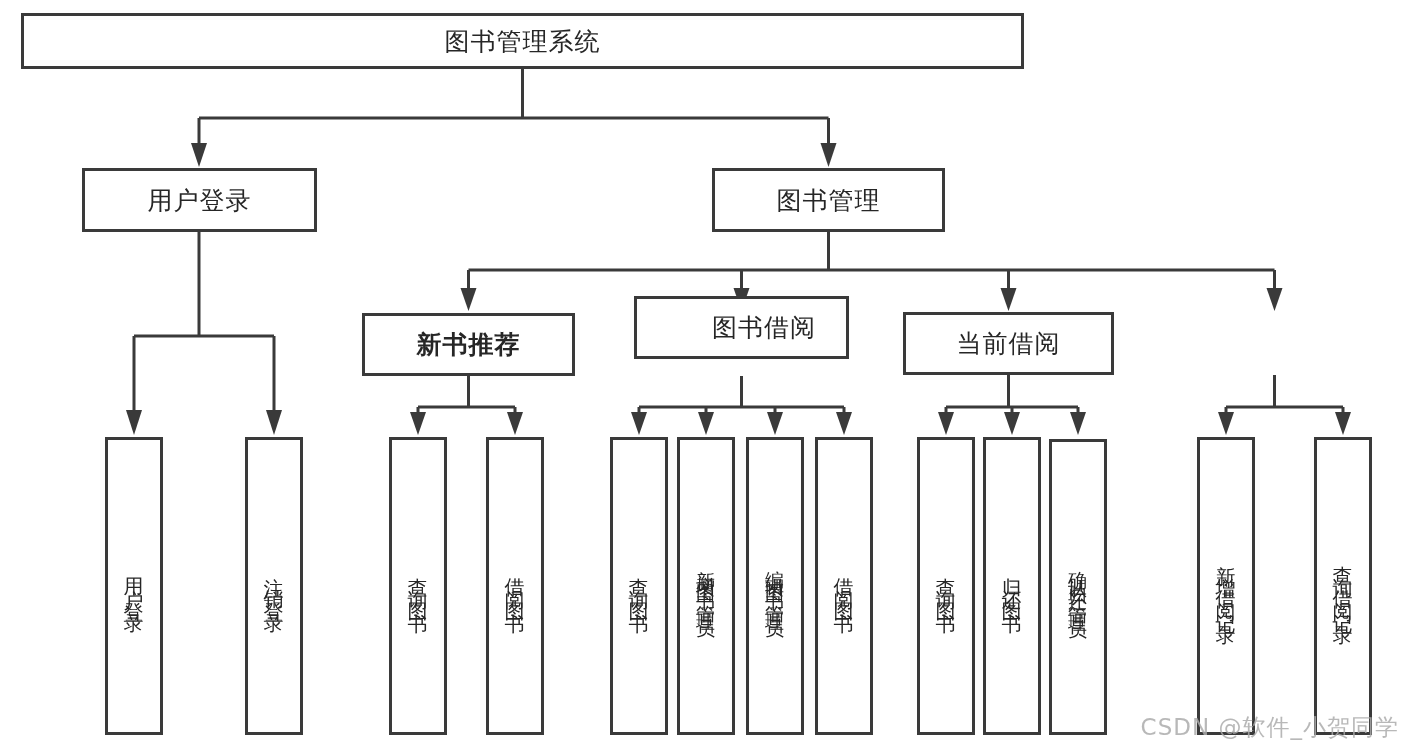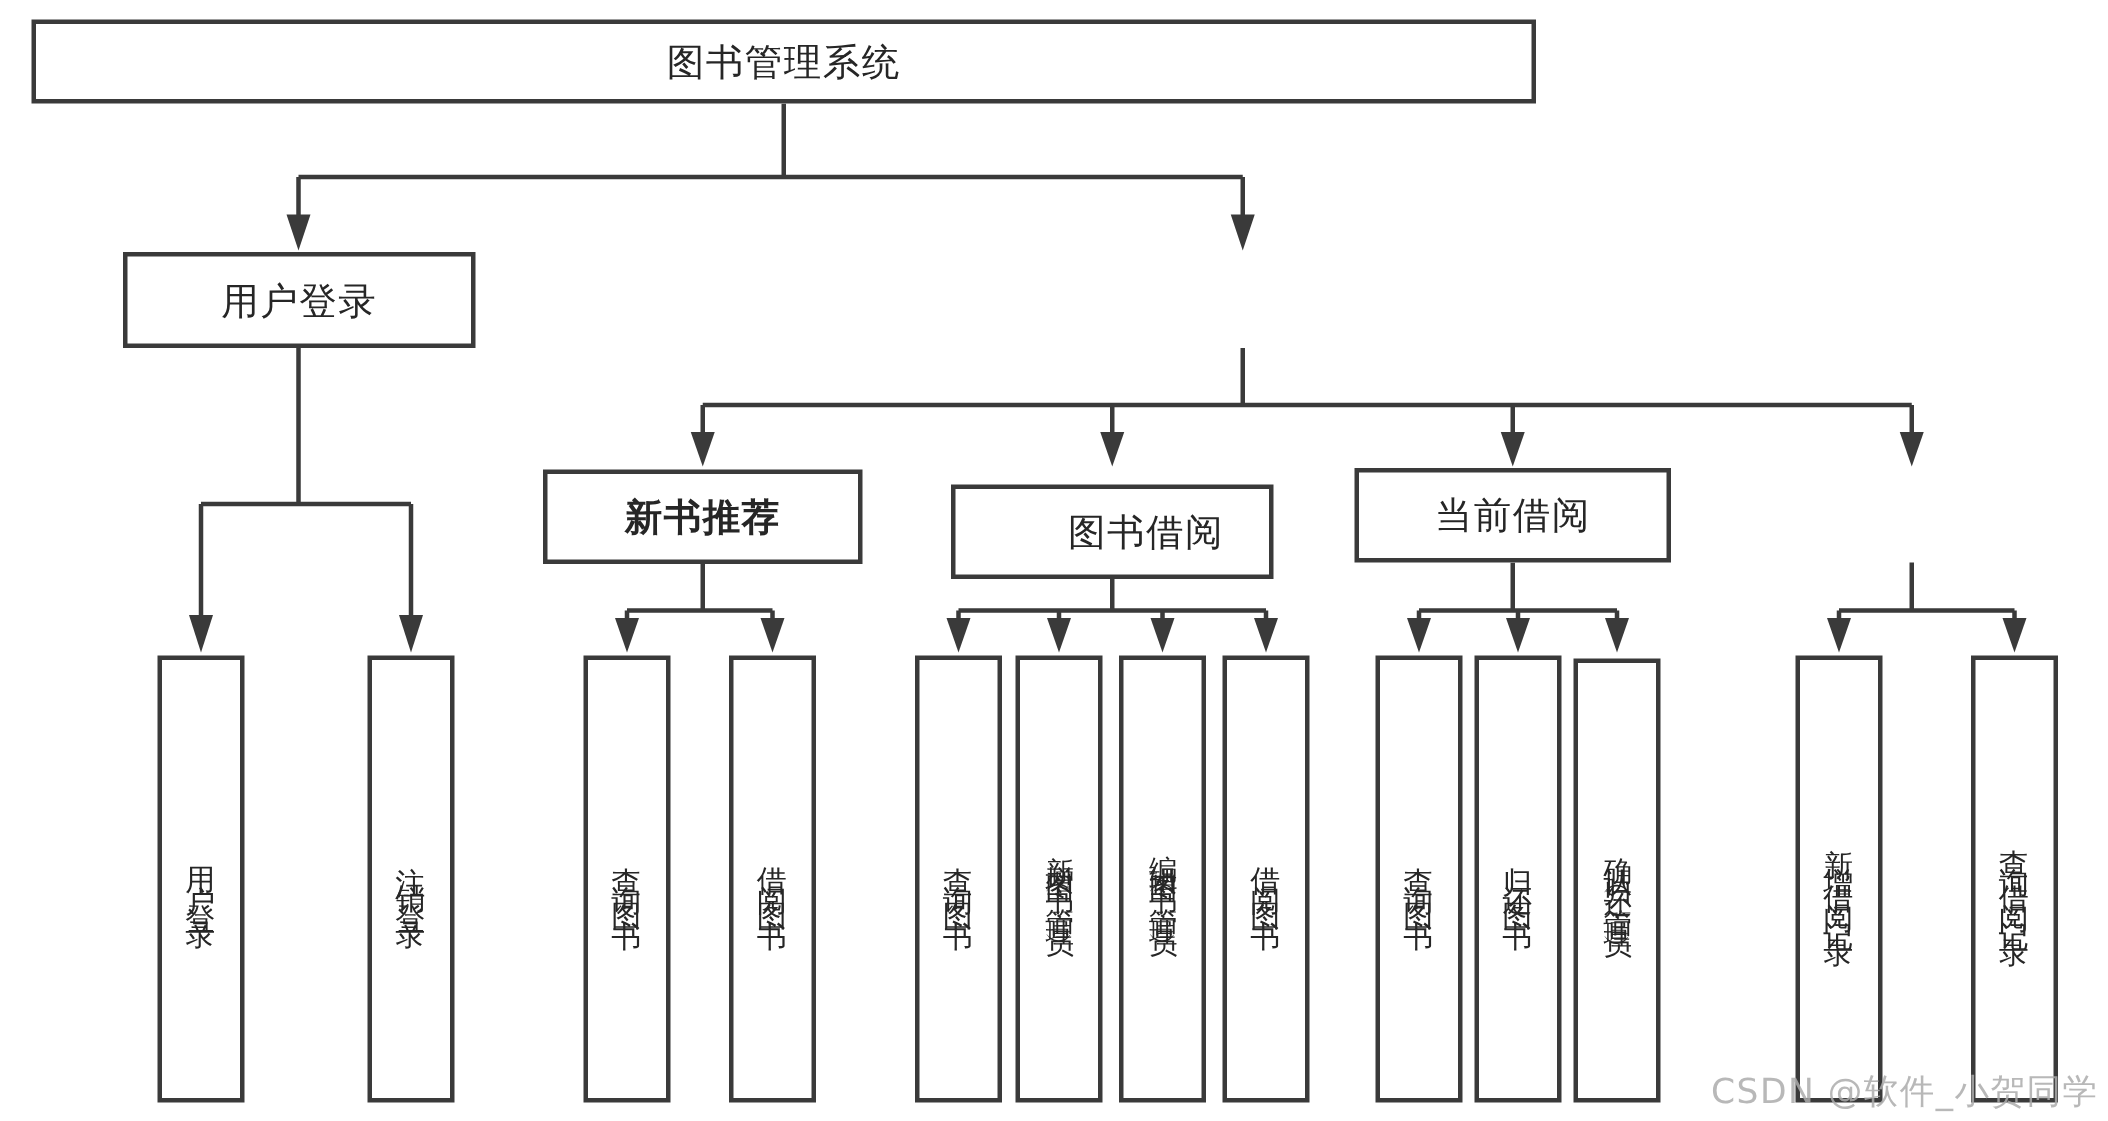"图书管理" div.node { html: none -> <div> <span>图书管理</span> </div> }
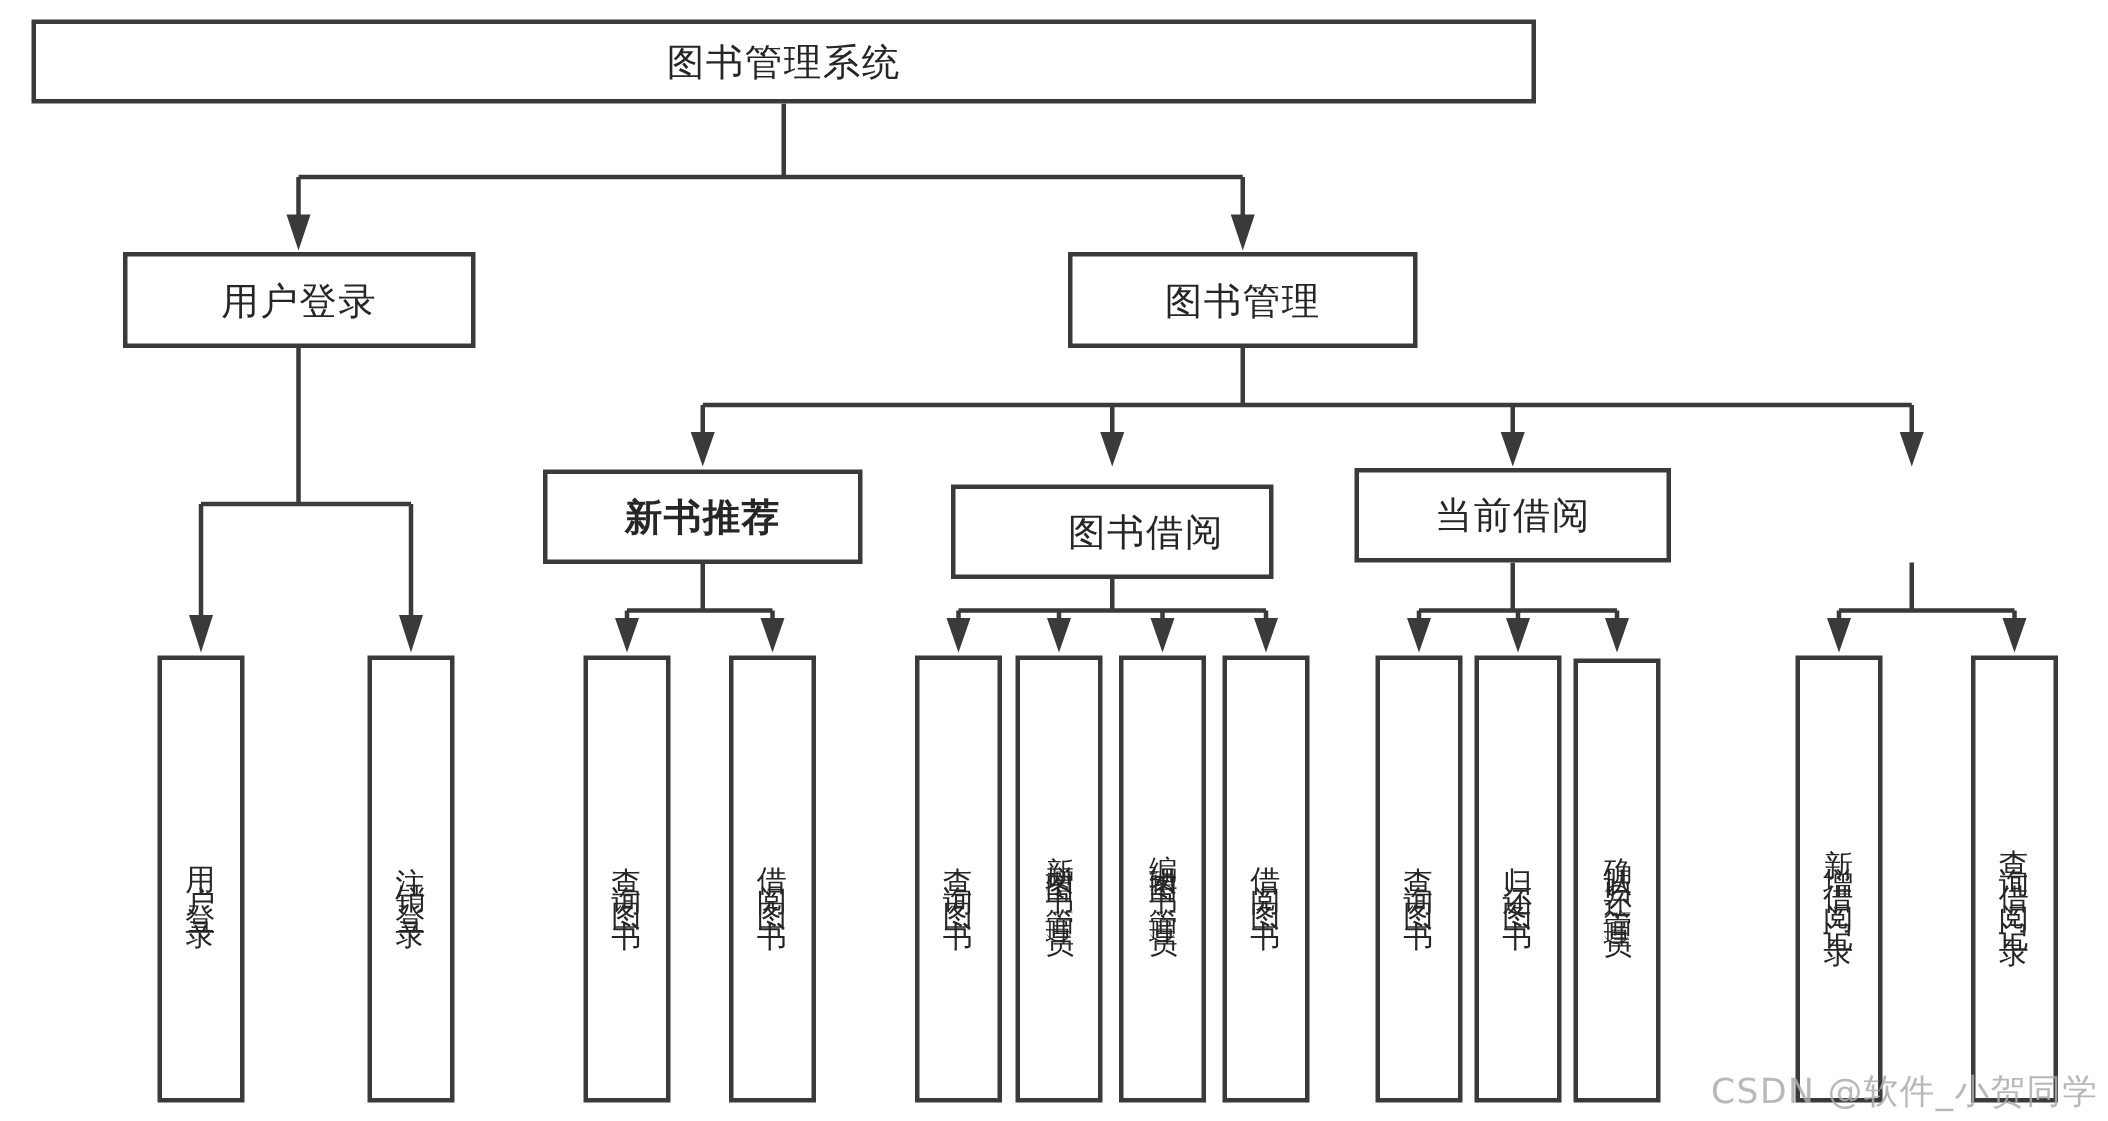"图书借阅" div.node { top: 323px -> 296px }
